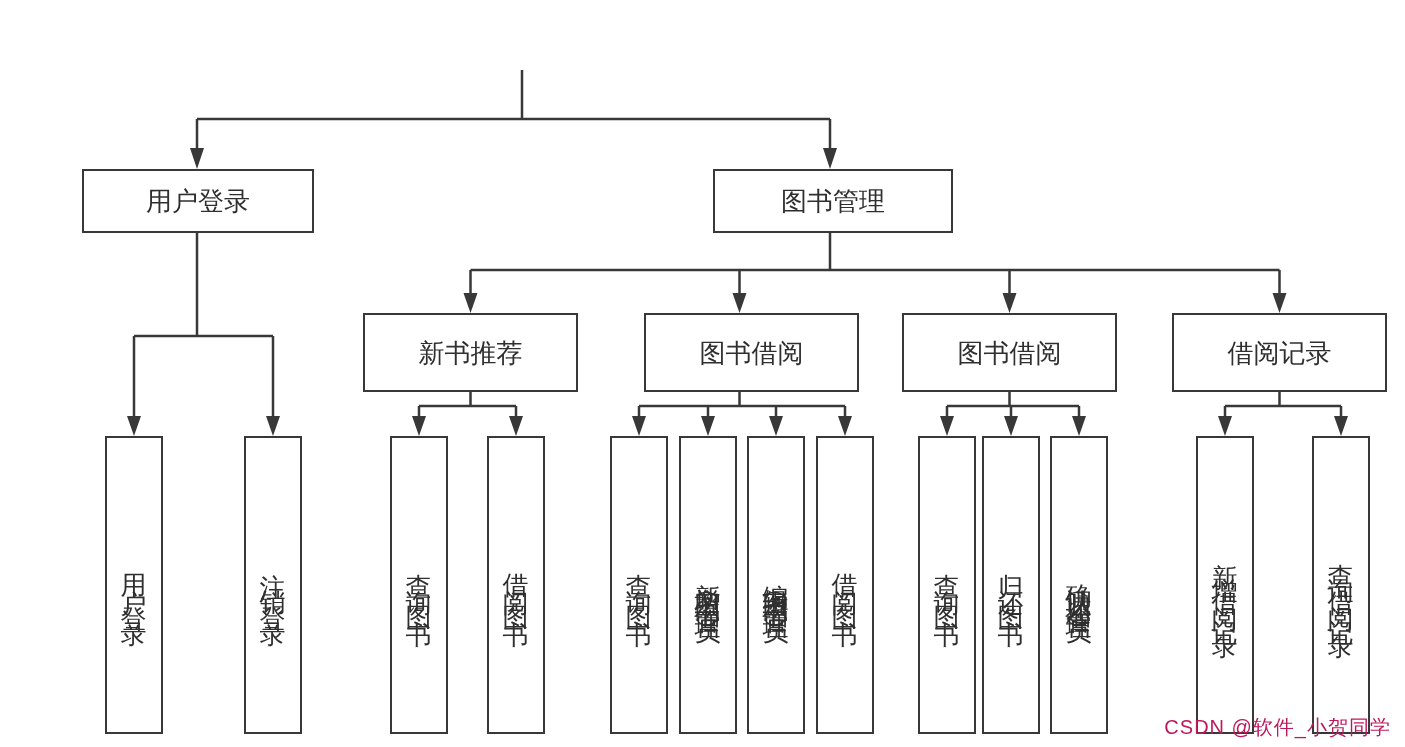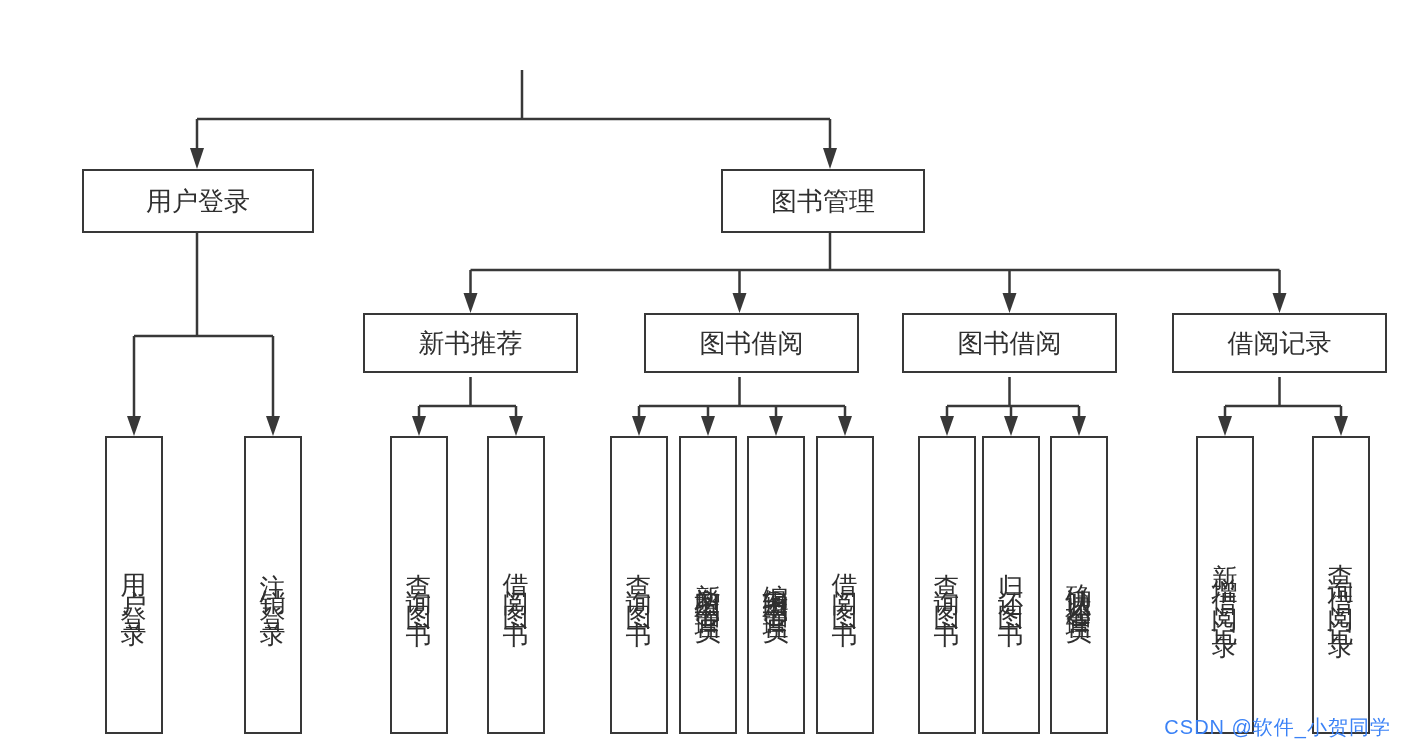"图书管理" div.node { margin-left: 8px -> none; width: 204px -> 240px }
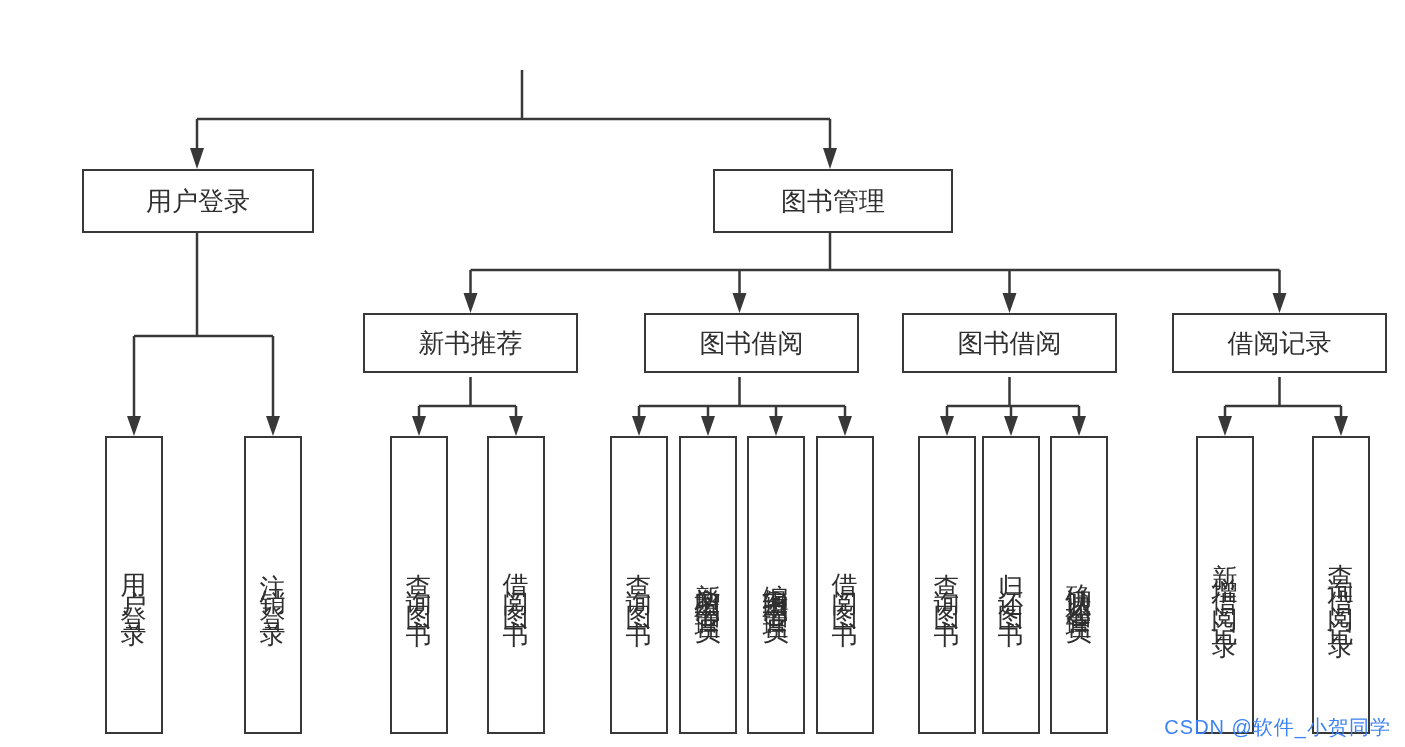"新书推荐" .lvl3 { height: 60px -> 79px }
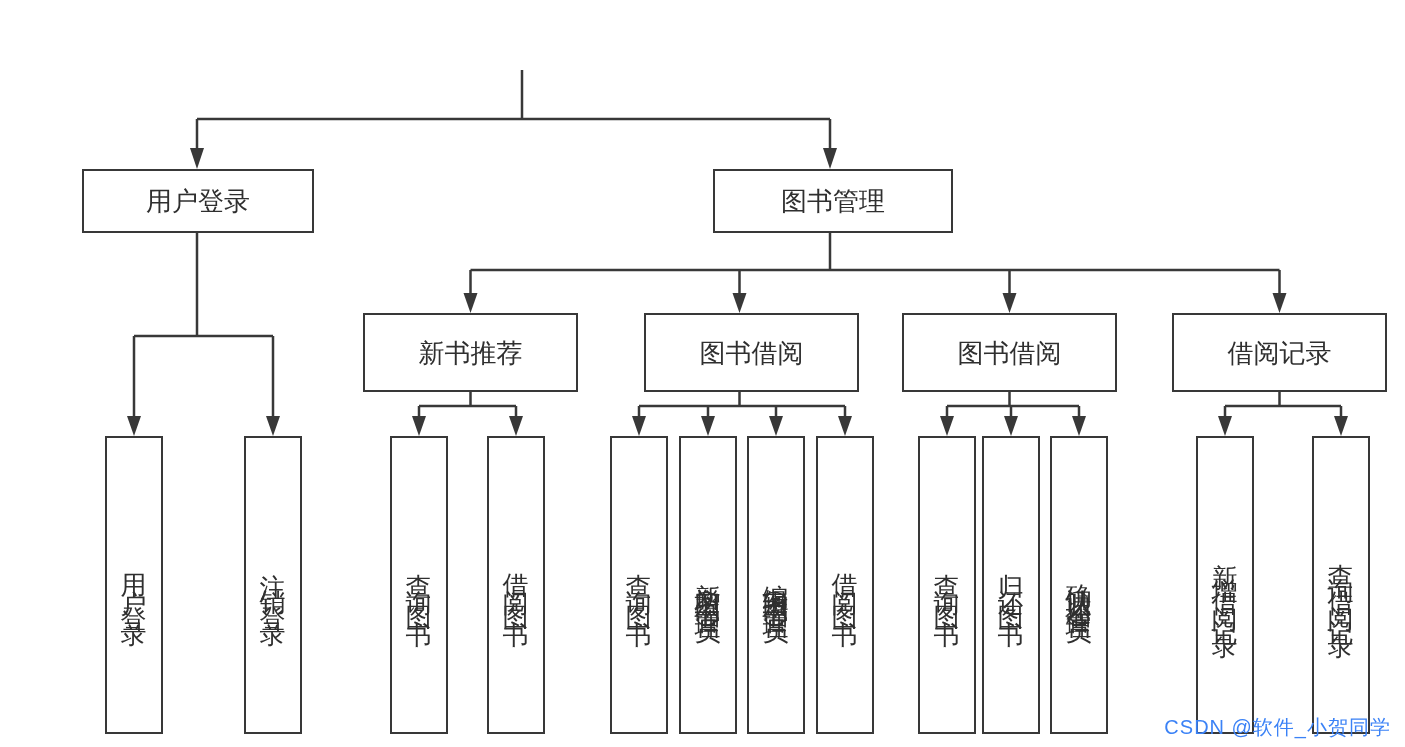"CSDN @软件_小贺同学" .watermark { color: #3b82f6 -> #be185d }
